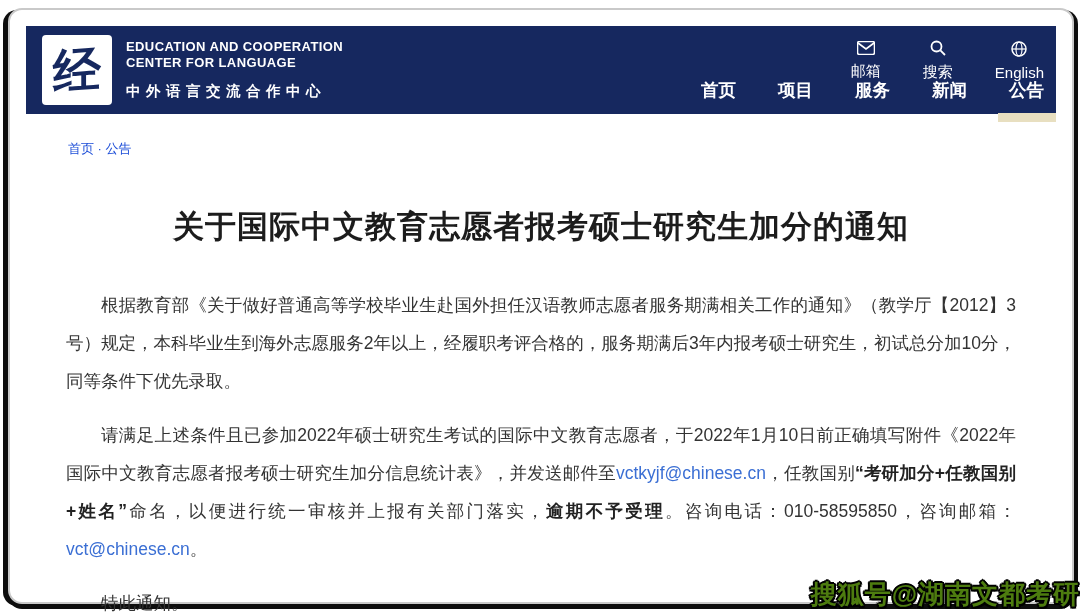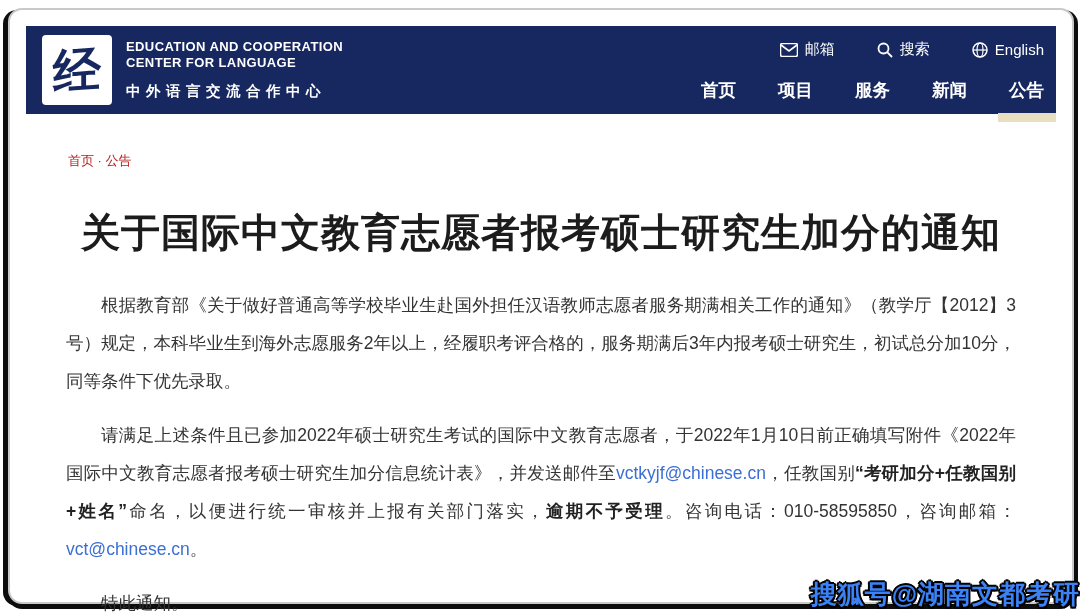"邮箱" .utility-item { flex-direction: none -> column }
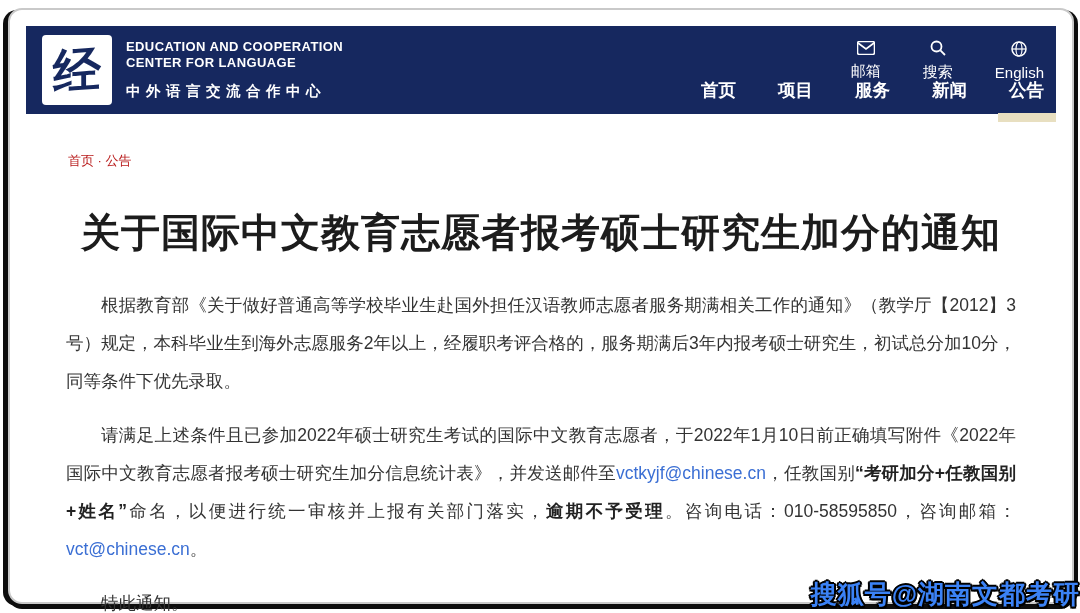"首页 · 公告" .breadcrumb { color: #b91c1c -> #1d4ed8; top: 142px -> 130px }
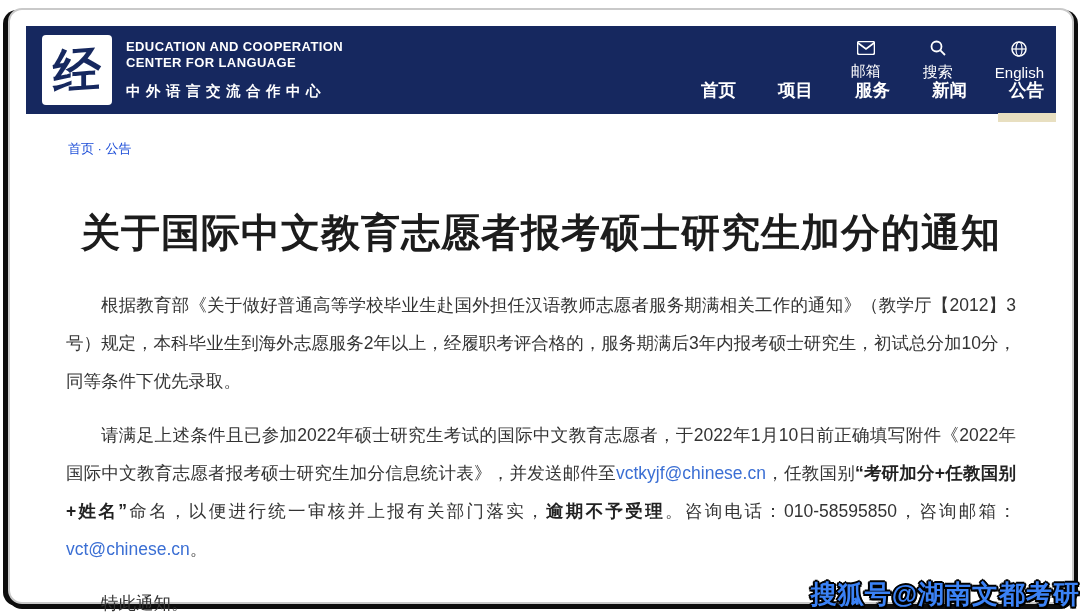"关于国际中文教育志愿者报考硕士研究生加分的通知" .article-title { font-size: 39px -> 31px }
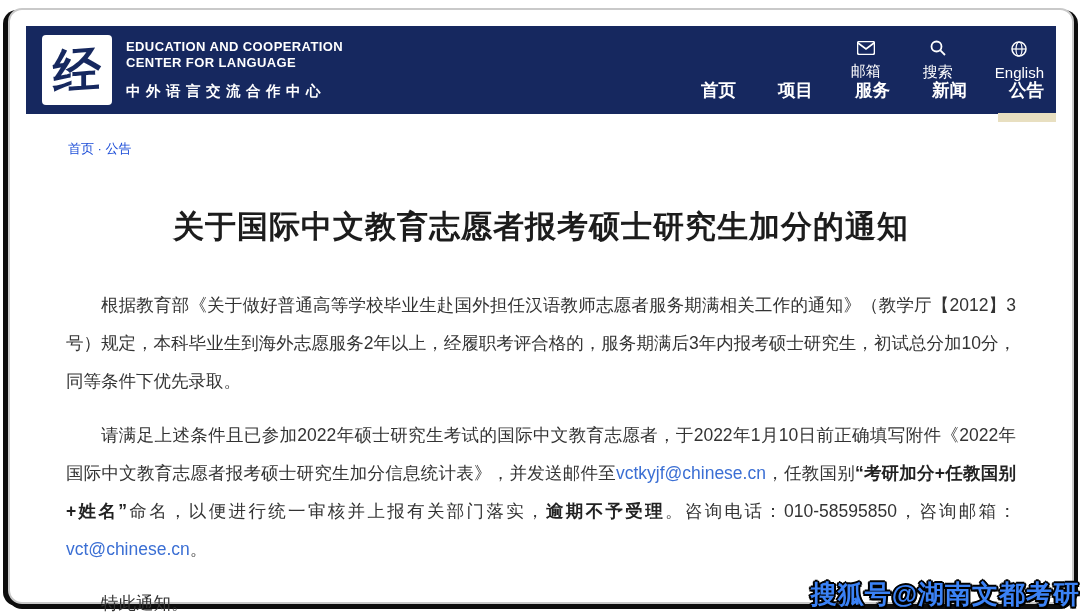"搜狐号@湖南文都考研" .watermark { color: #3b82f6 -> #4d7c0f }
